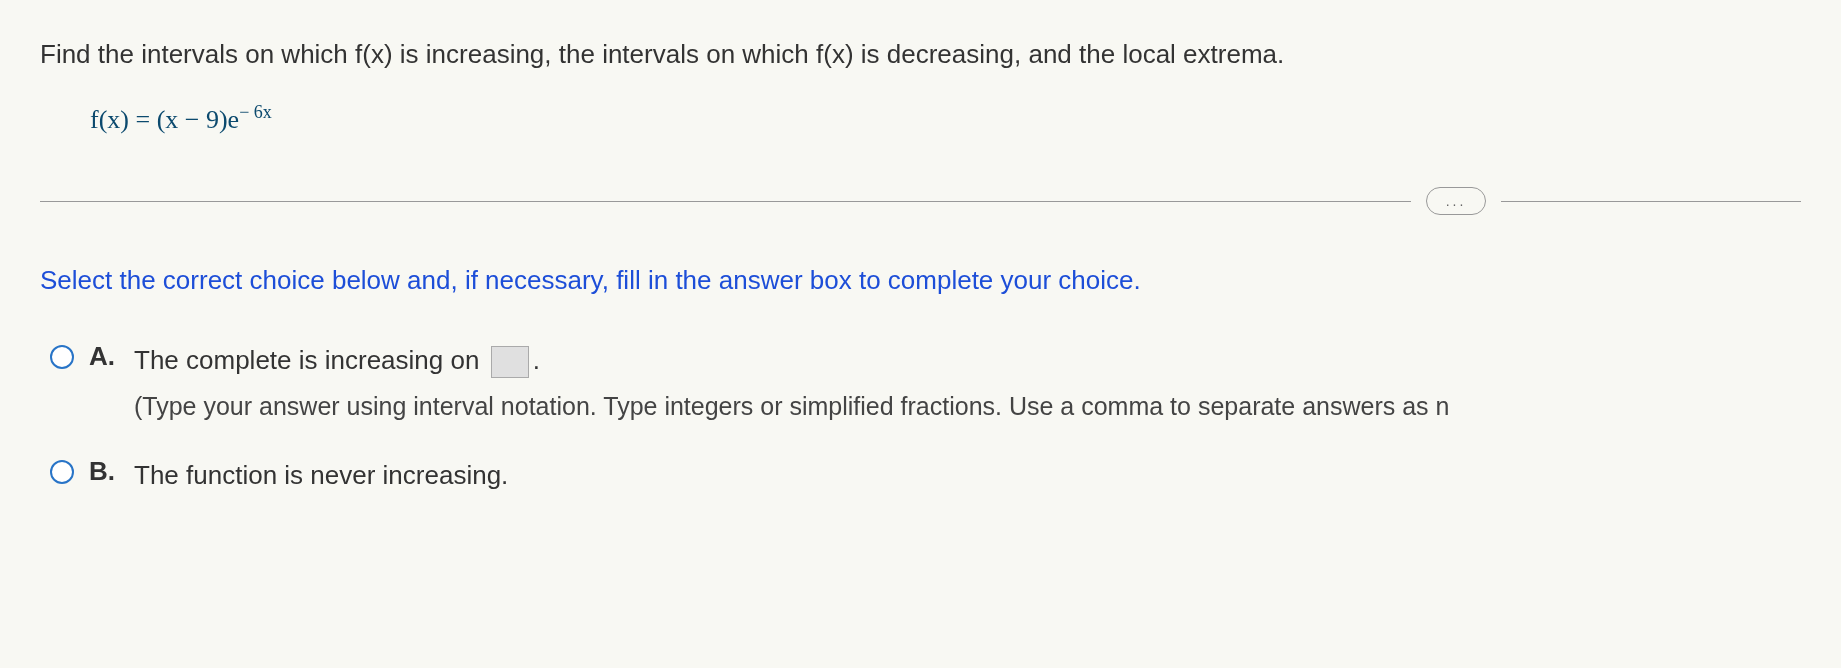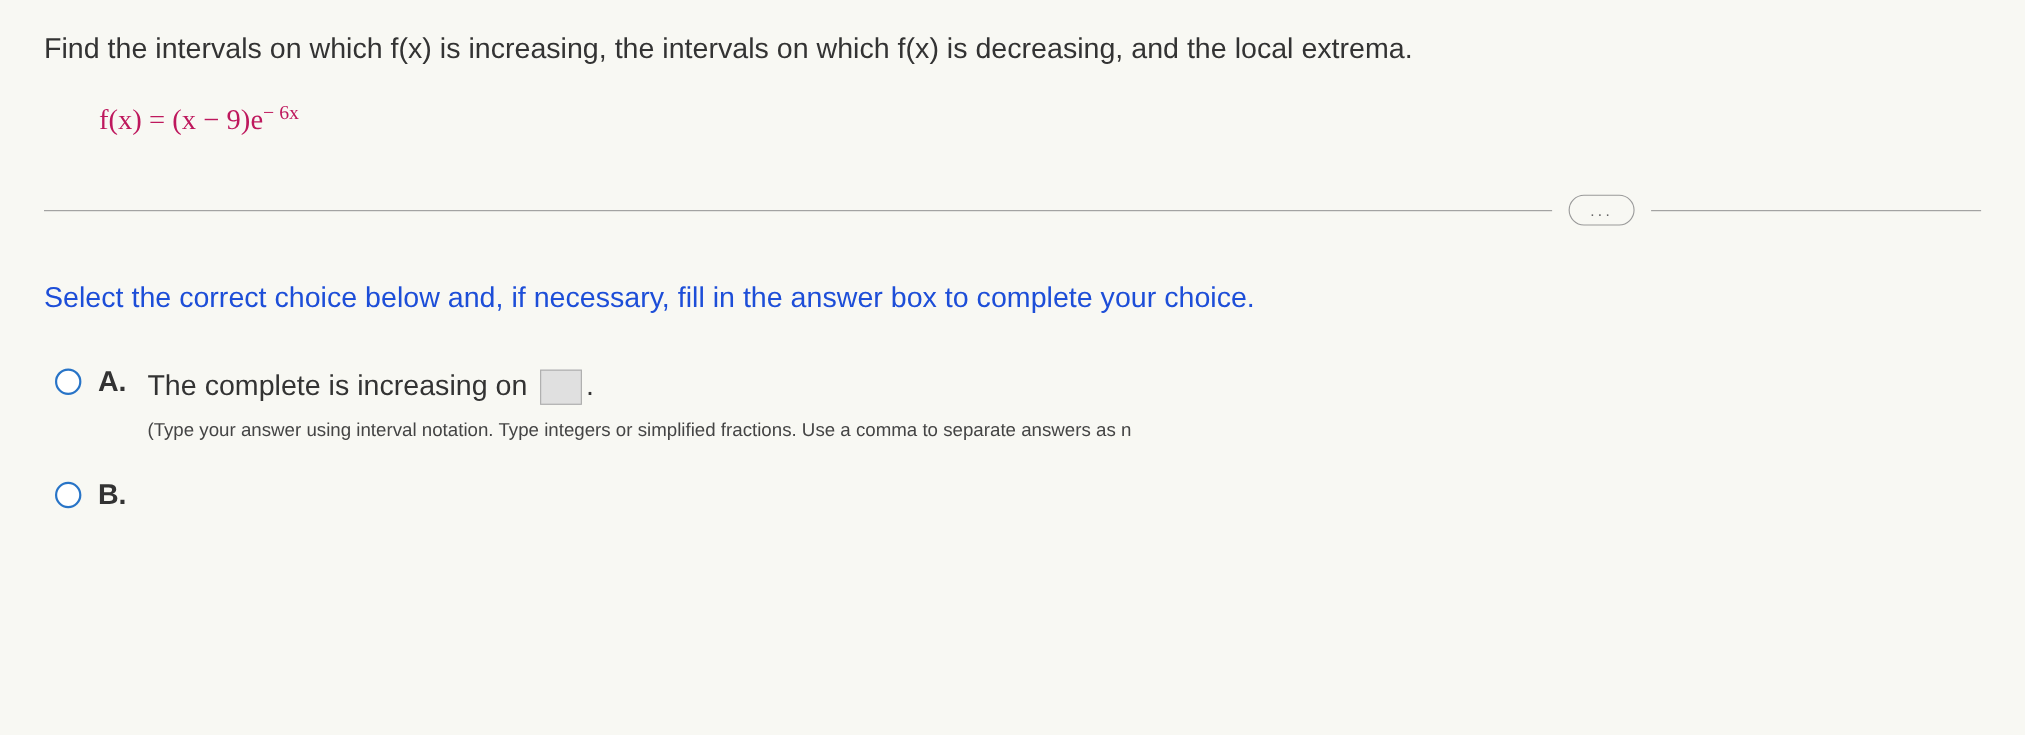"Find the intervals on which" .content-wrapper { padding: 26px 40px -> 36px 40px }
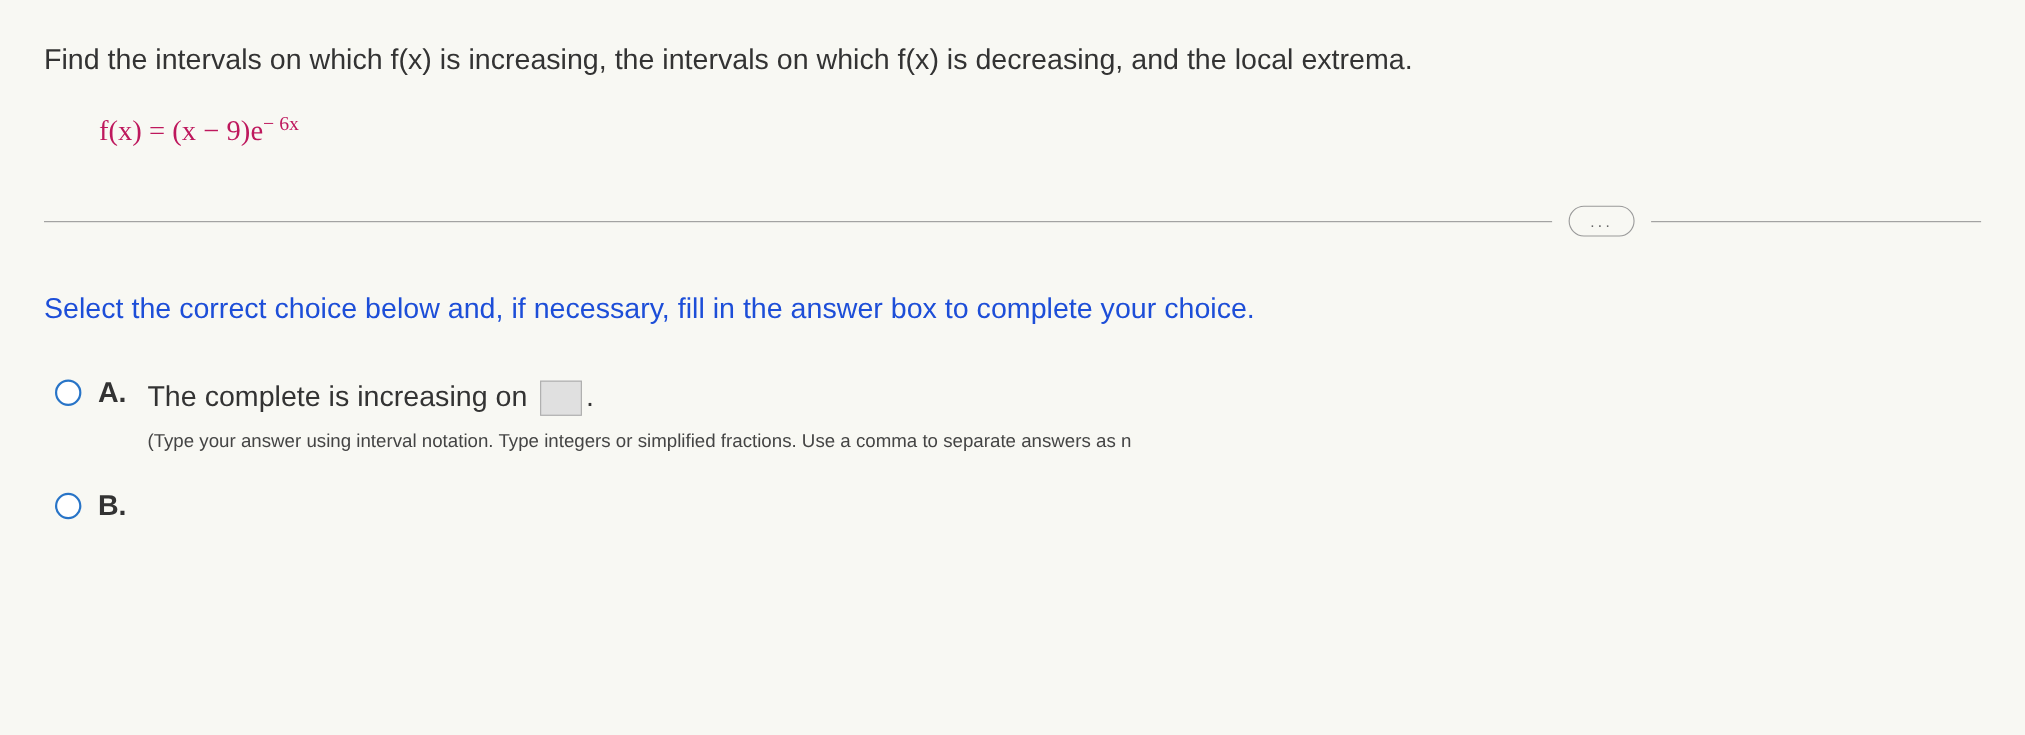"f(x) = (x − 9)e−" .formula { color: #be185d -> #0c4a6e }
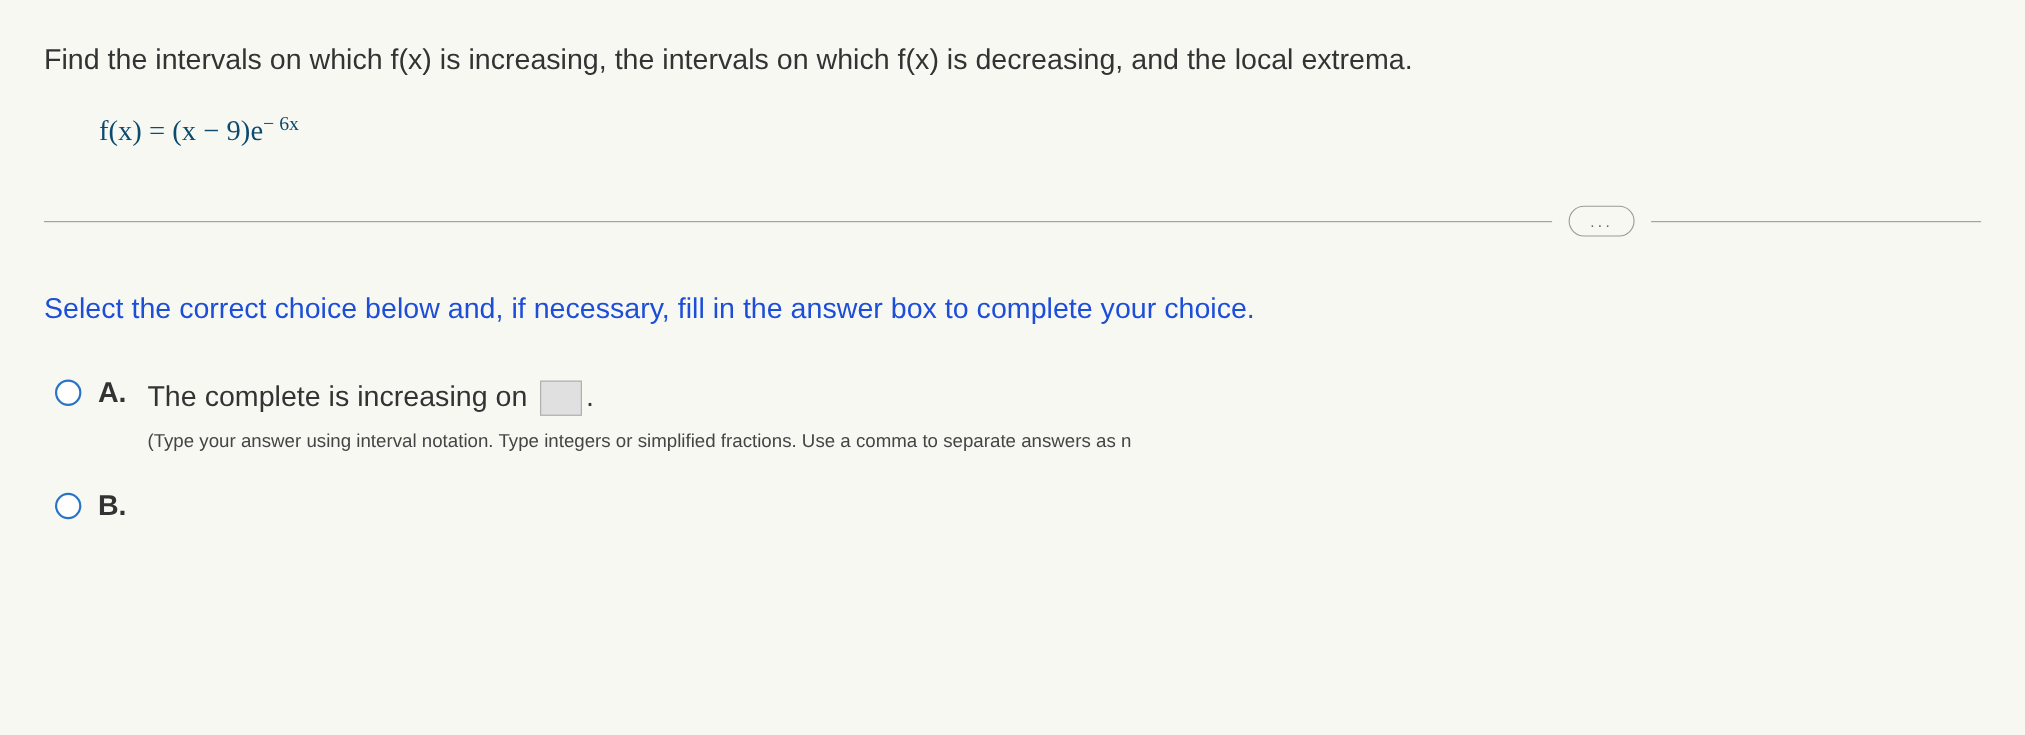"(Type your answer using interval" .hint-text { font-size: 17px -> 25px }
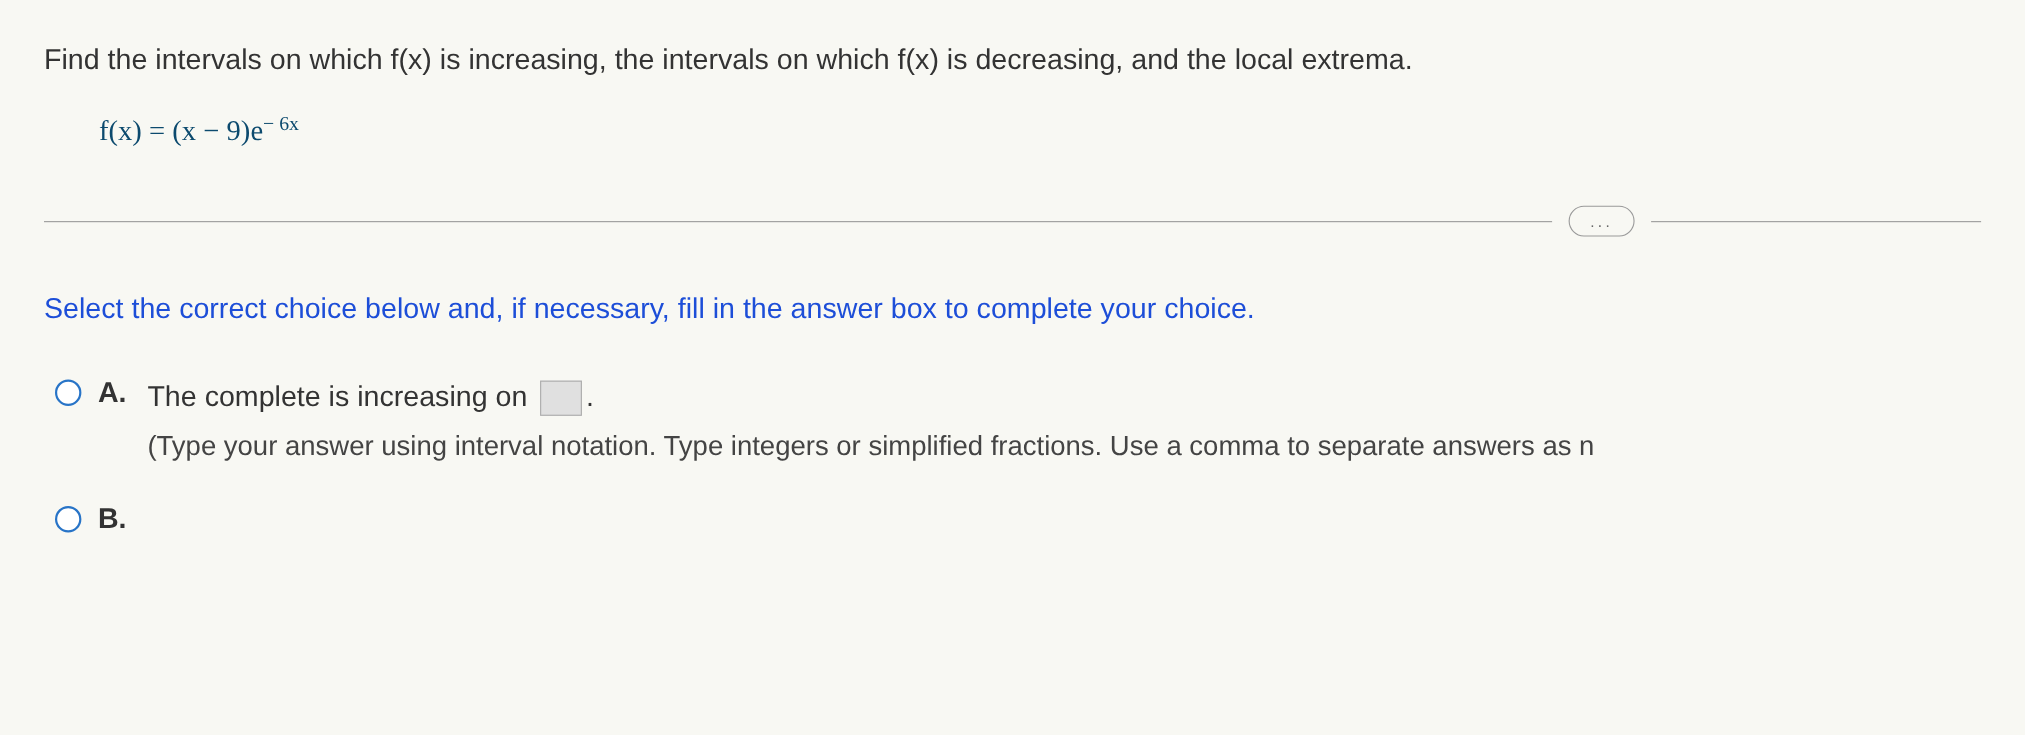"The function is never increasing." div.choice-content { html: none -> <div> <span>The function is never increasing.</span> </div> }
